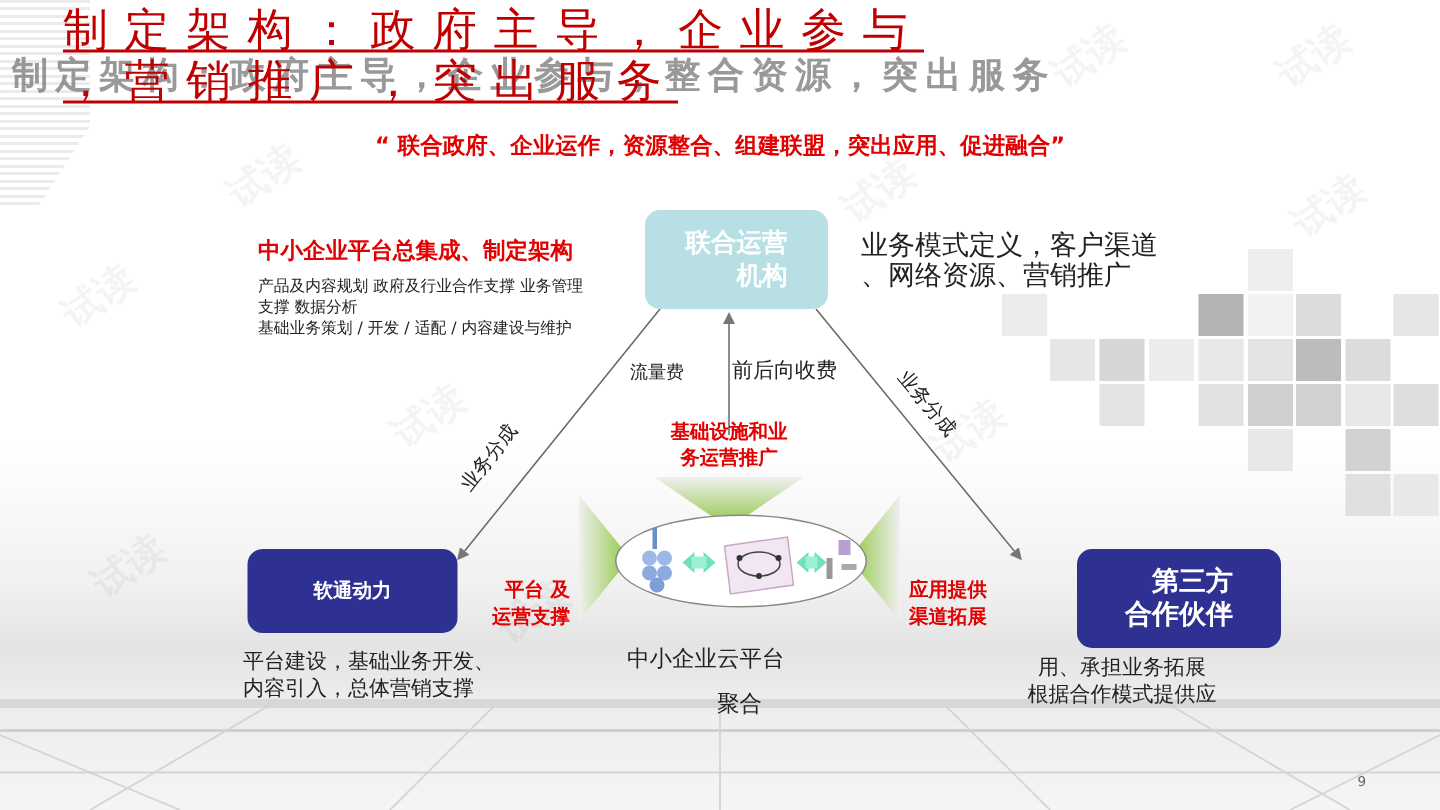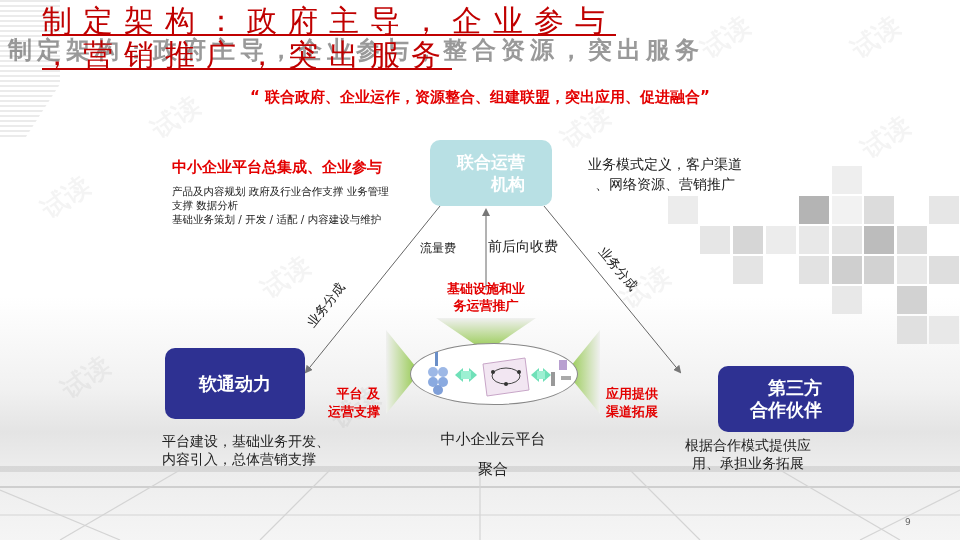"中小企业平台总集成、企业参与" span.red { text: 企业参与 -> 制定架构 }
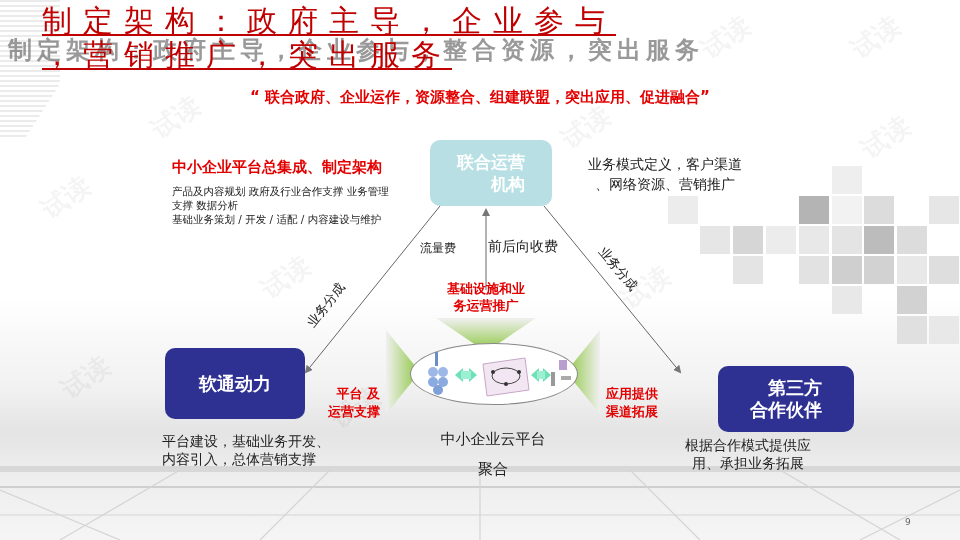"业务模式定义，客户渠道" div.txt { font-size: 14px -> 18px; left: 588px -> 574px; text-align: center -> none }
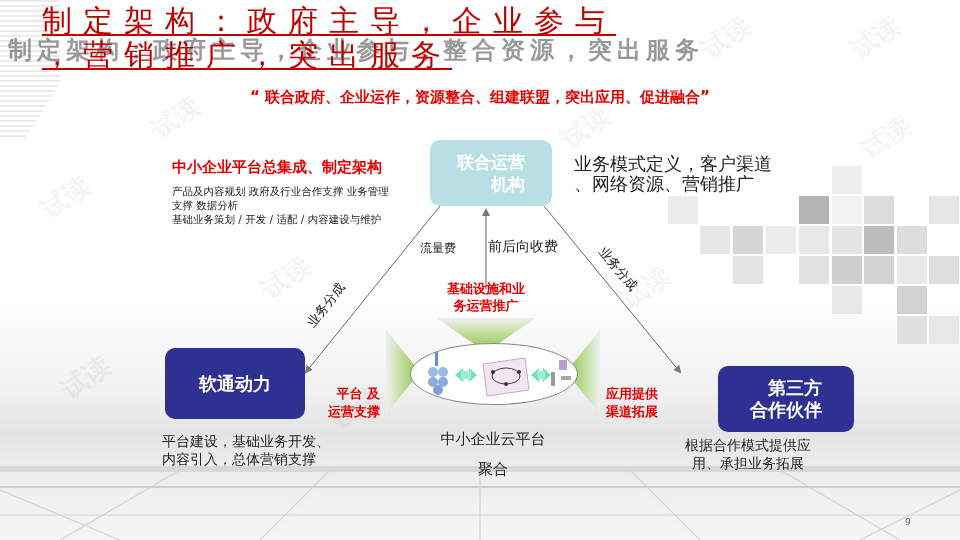"软通动力" .box-left { font-size: 18px -> 13px; height: 71px -> 56px; top: 348px -> 366px }
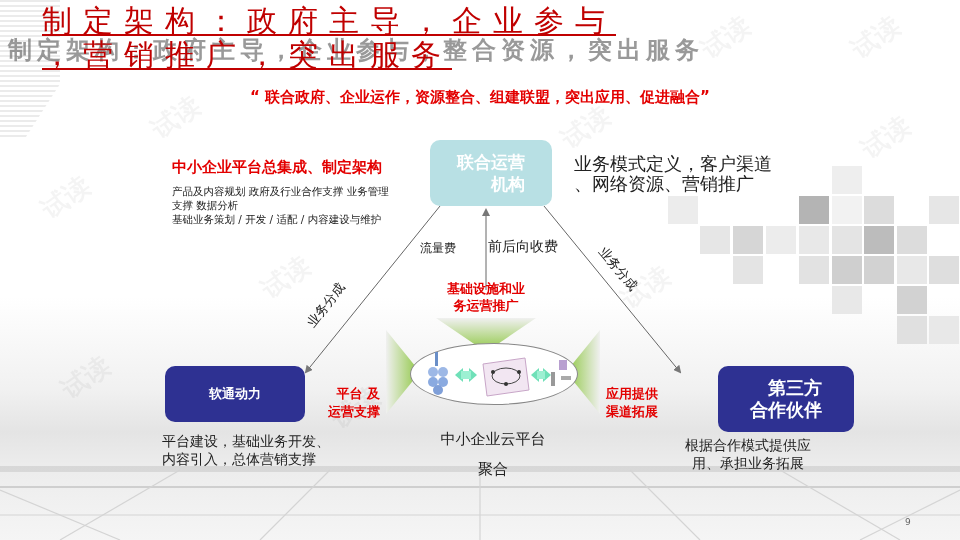"中小企业云平台" div.txt { text-align: center -> left }
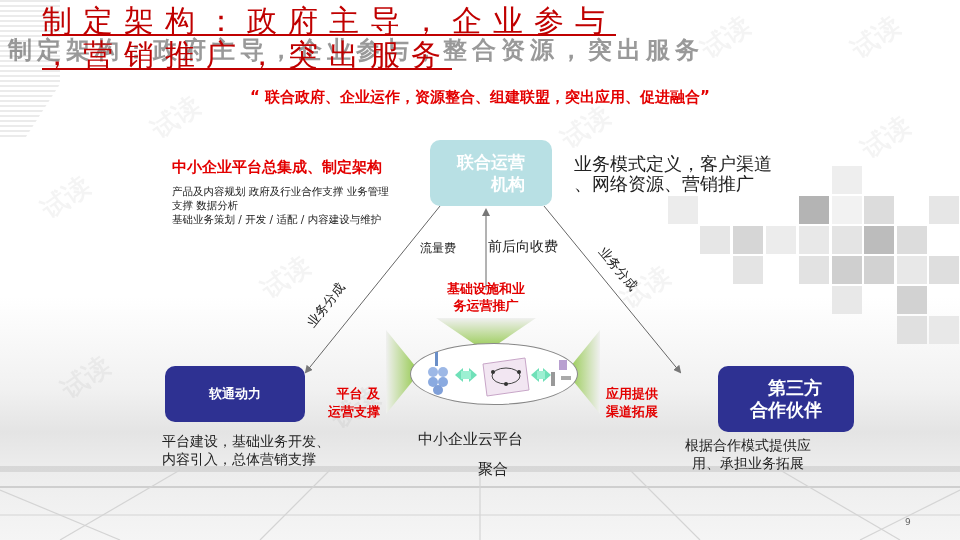"根据合作模式提供应" div { order: before "用、承担业务拓展" -> after "用、承担业务拓展" }
